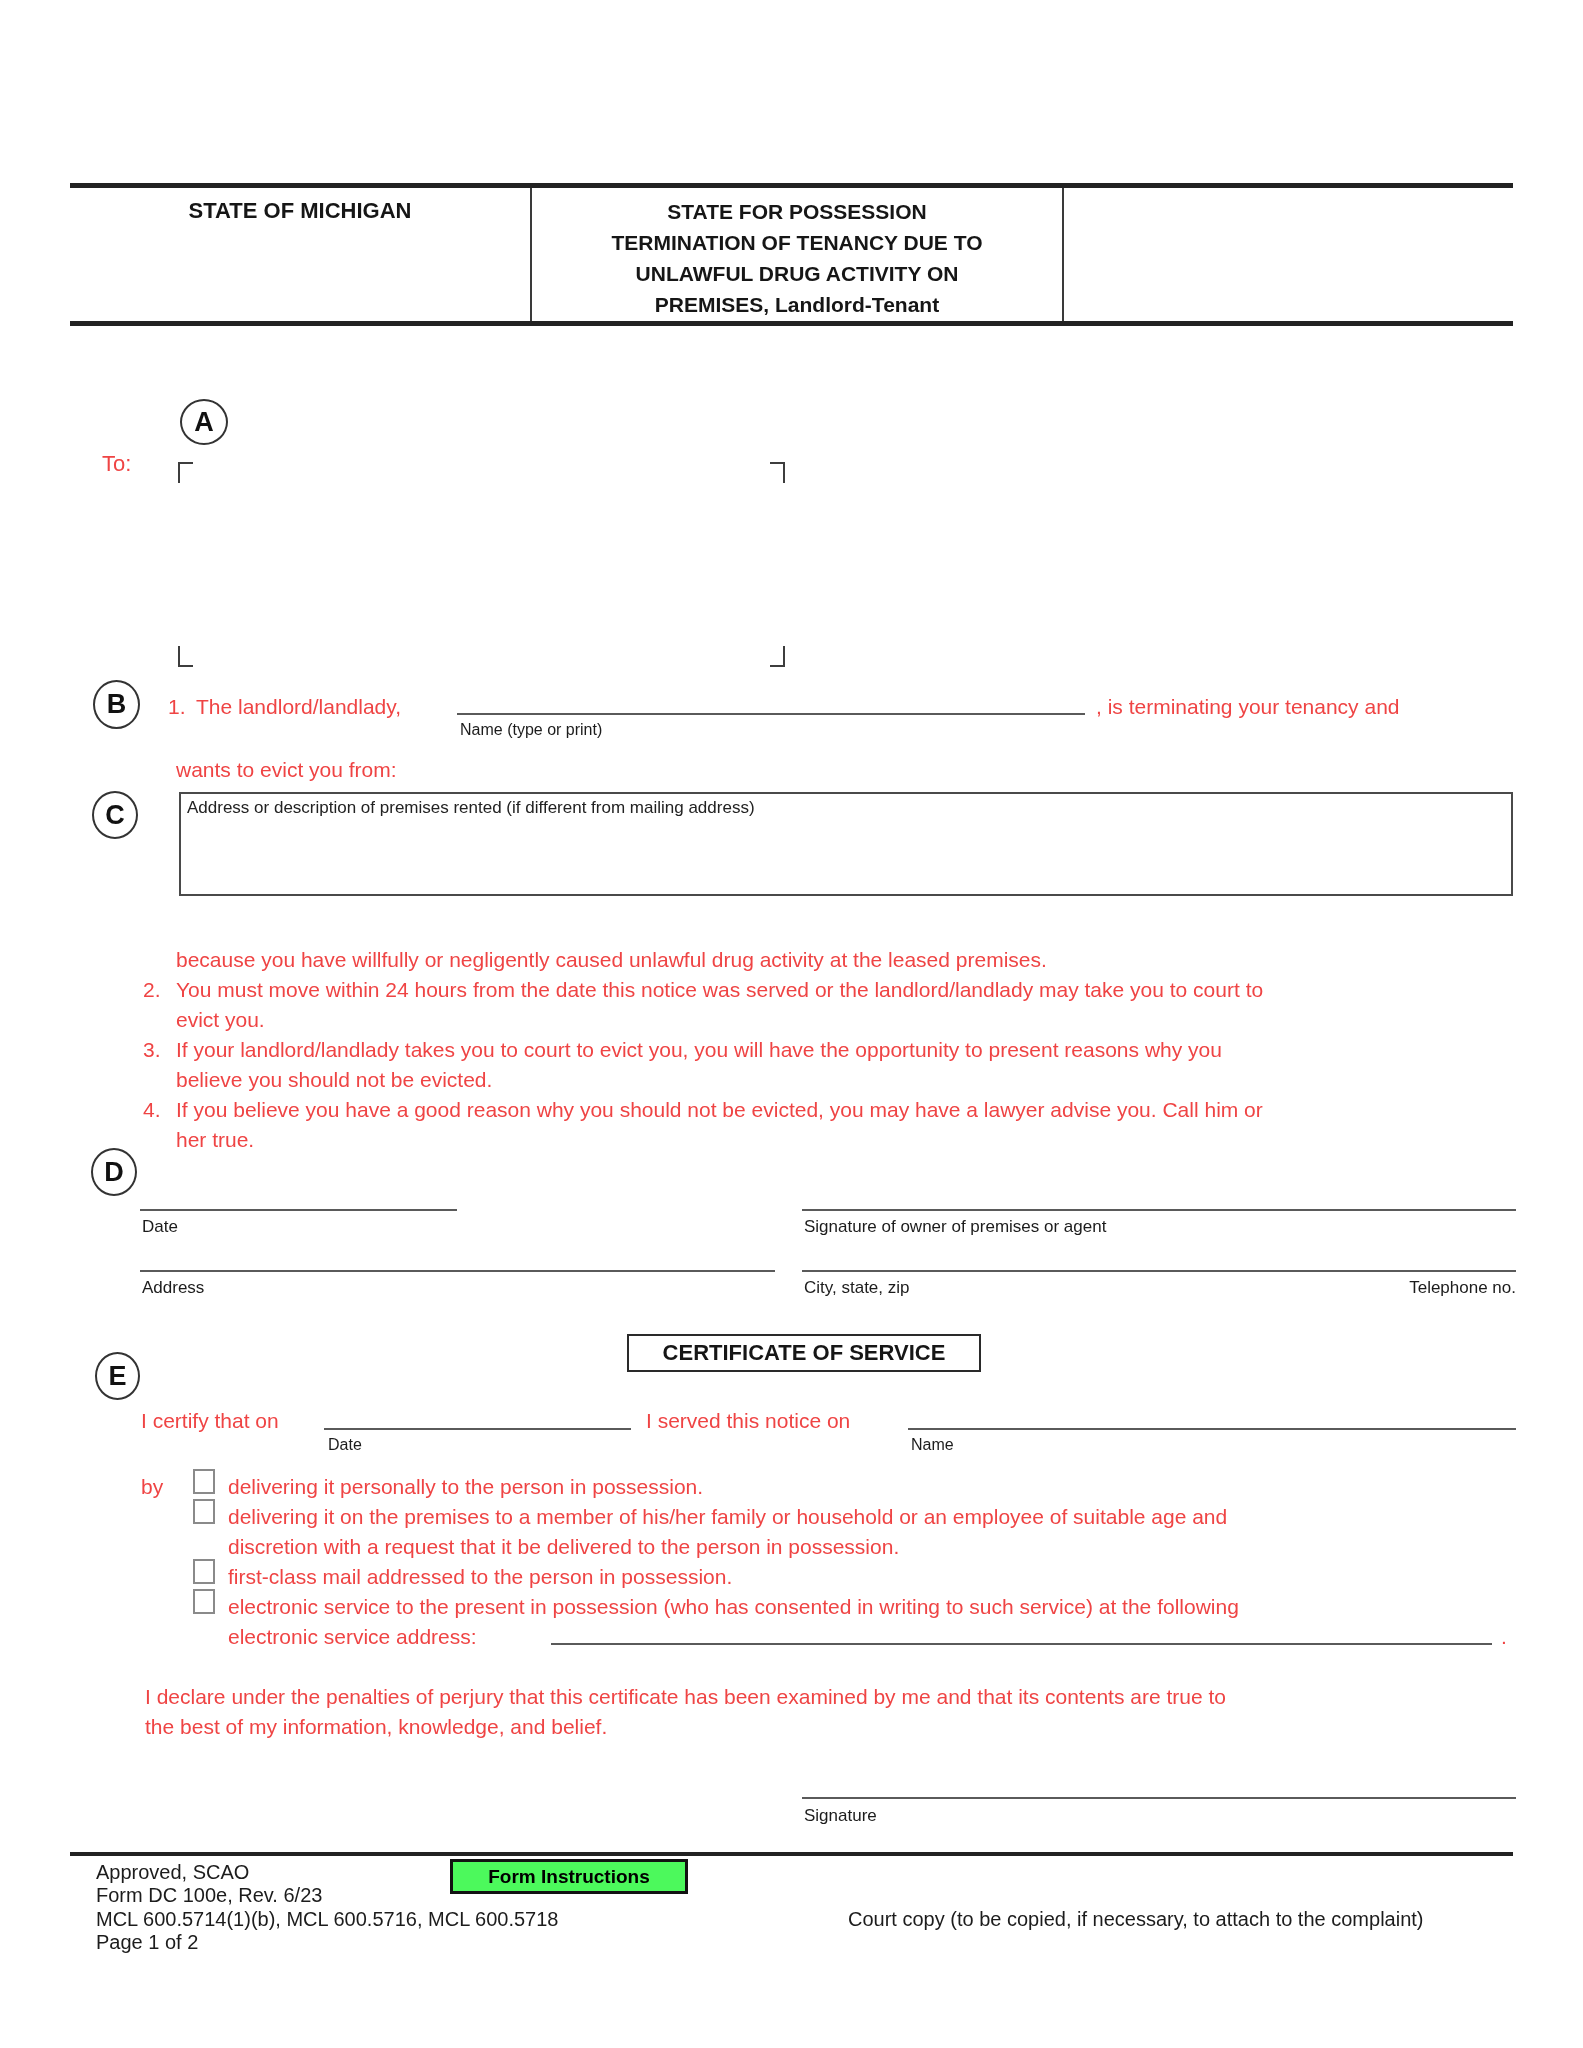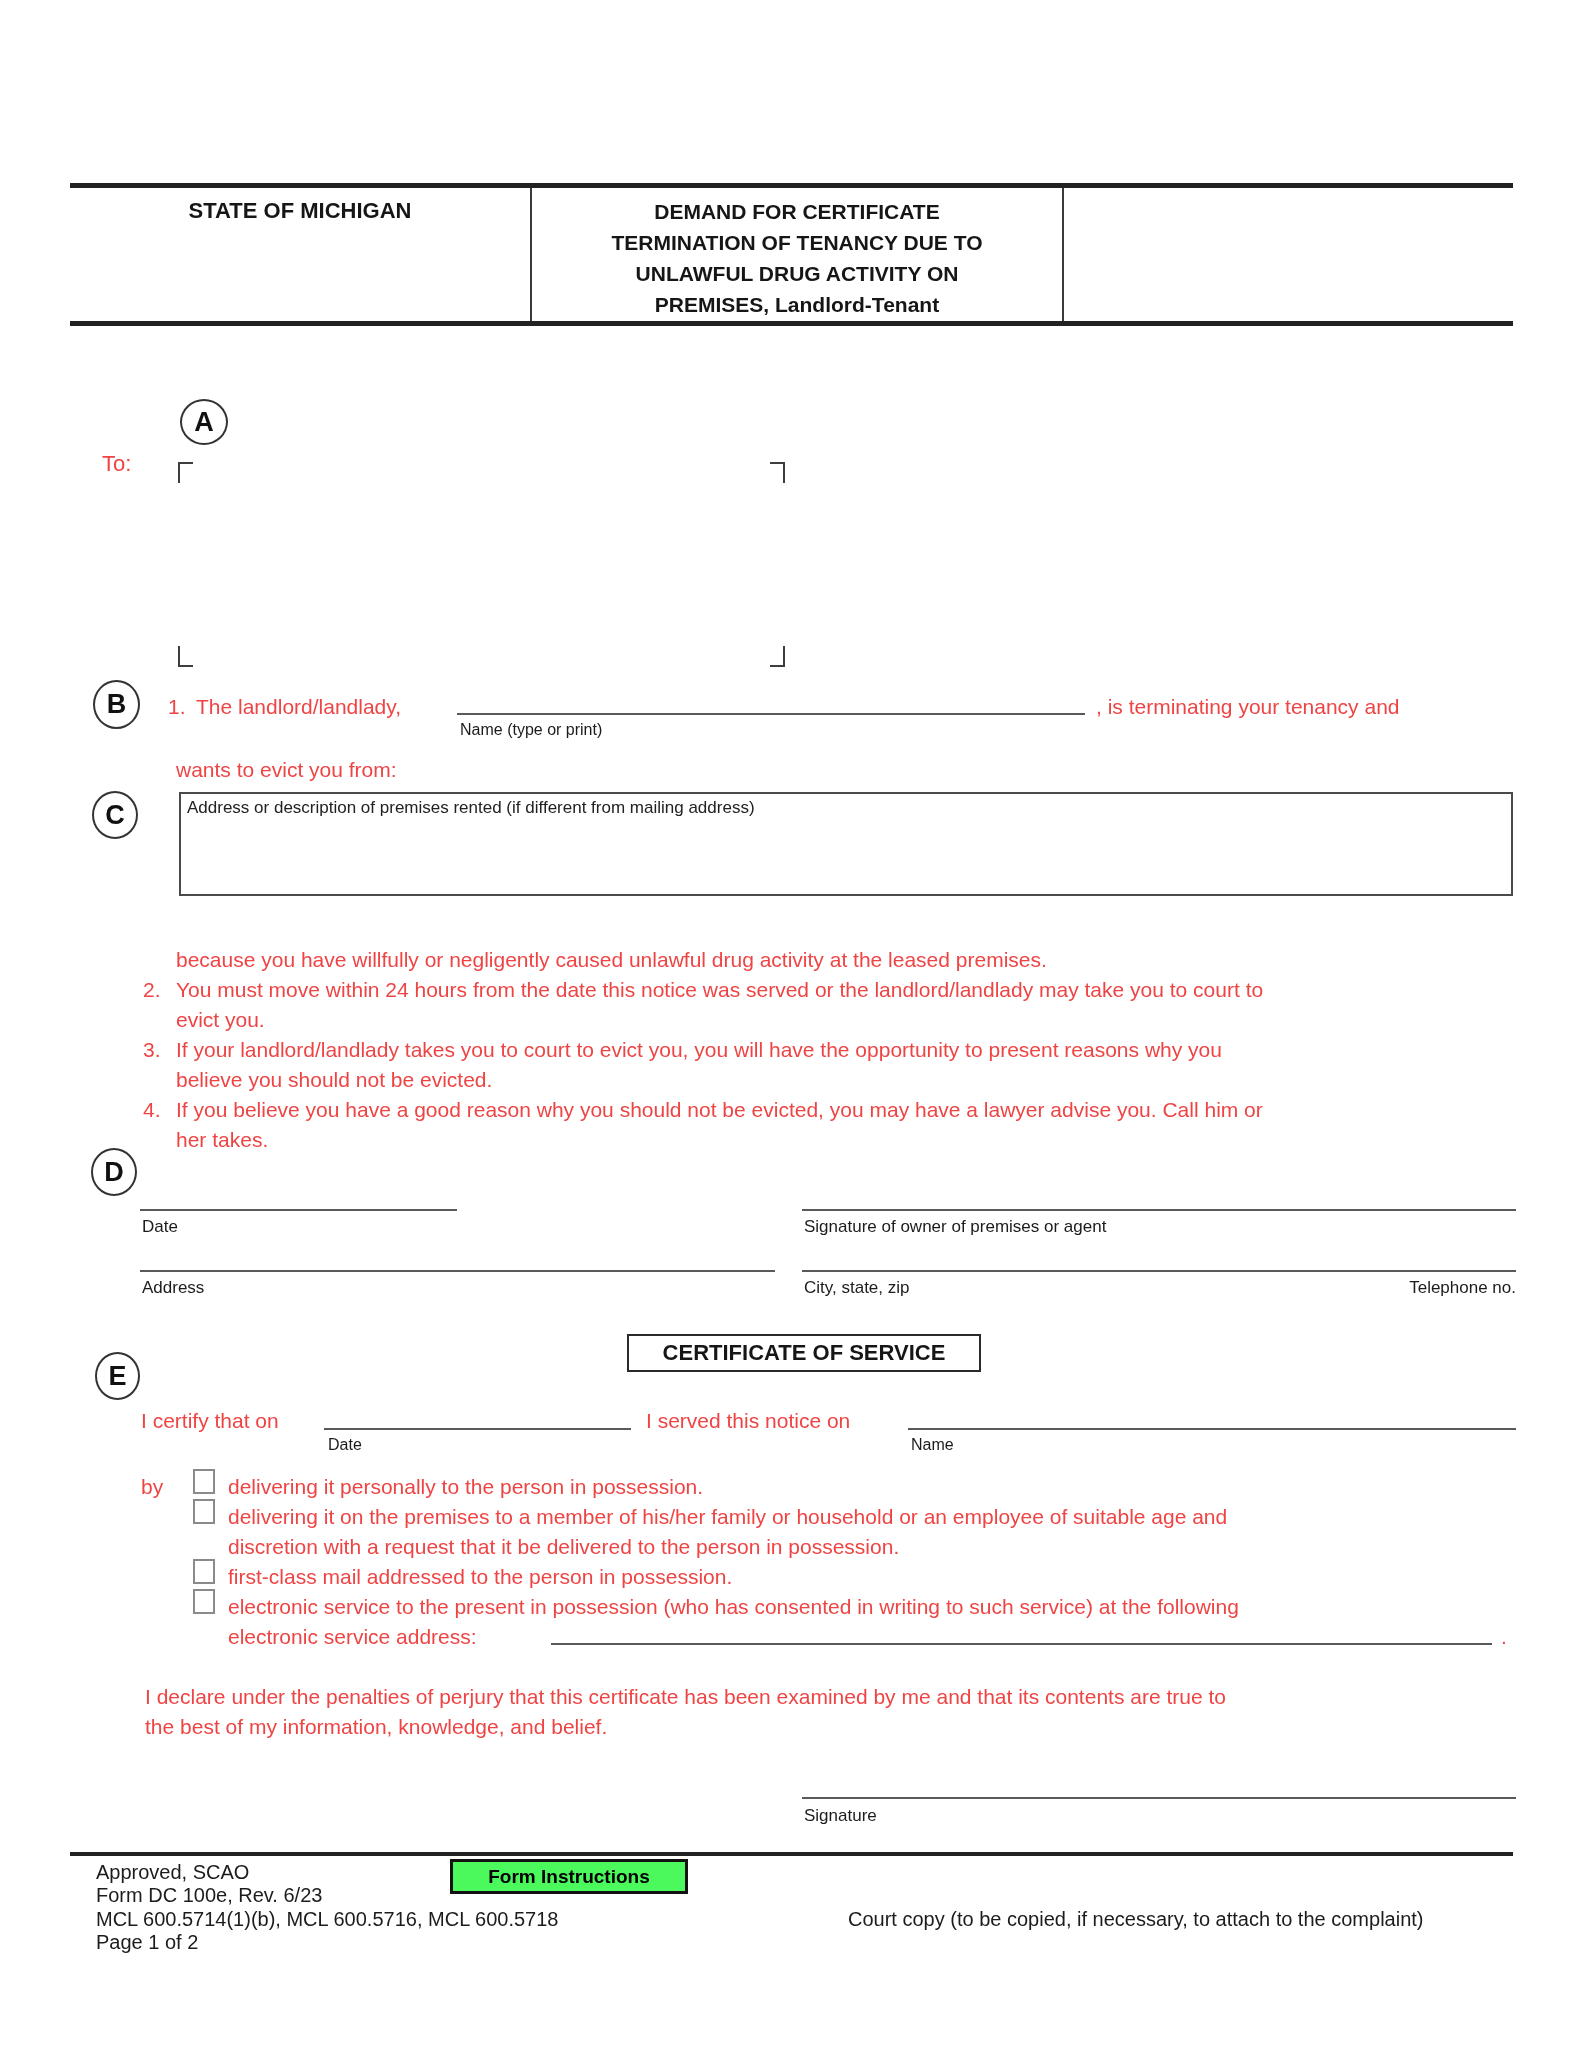"DEMAND FOR CERTIFICATE" div { text: DEMAND FOR CERTIFICATE -> STATE FOR POSSESSION }
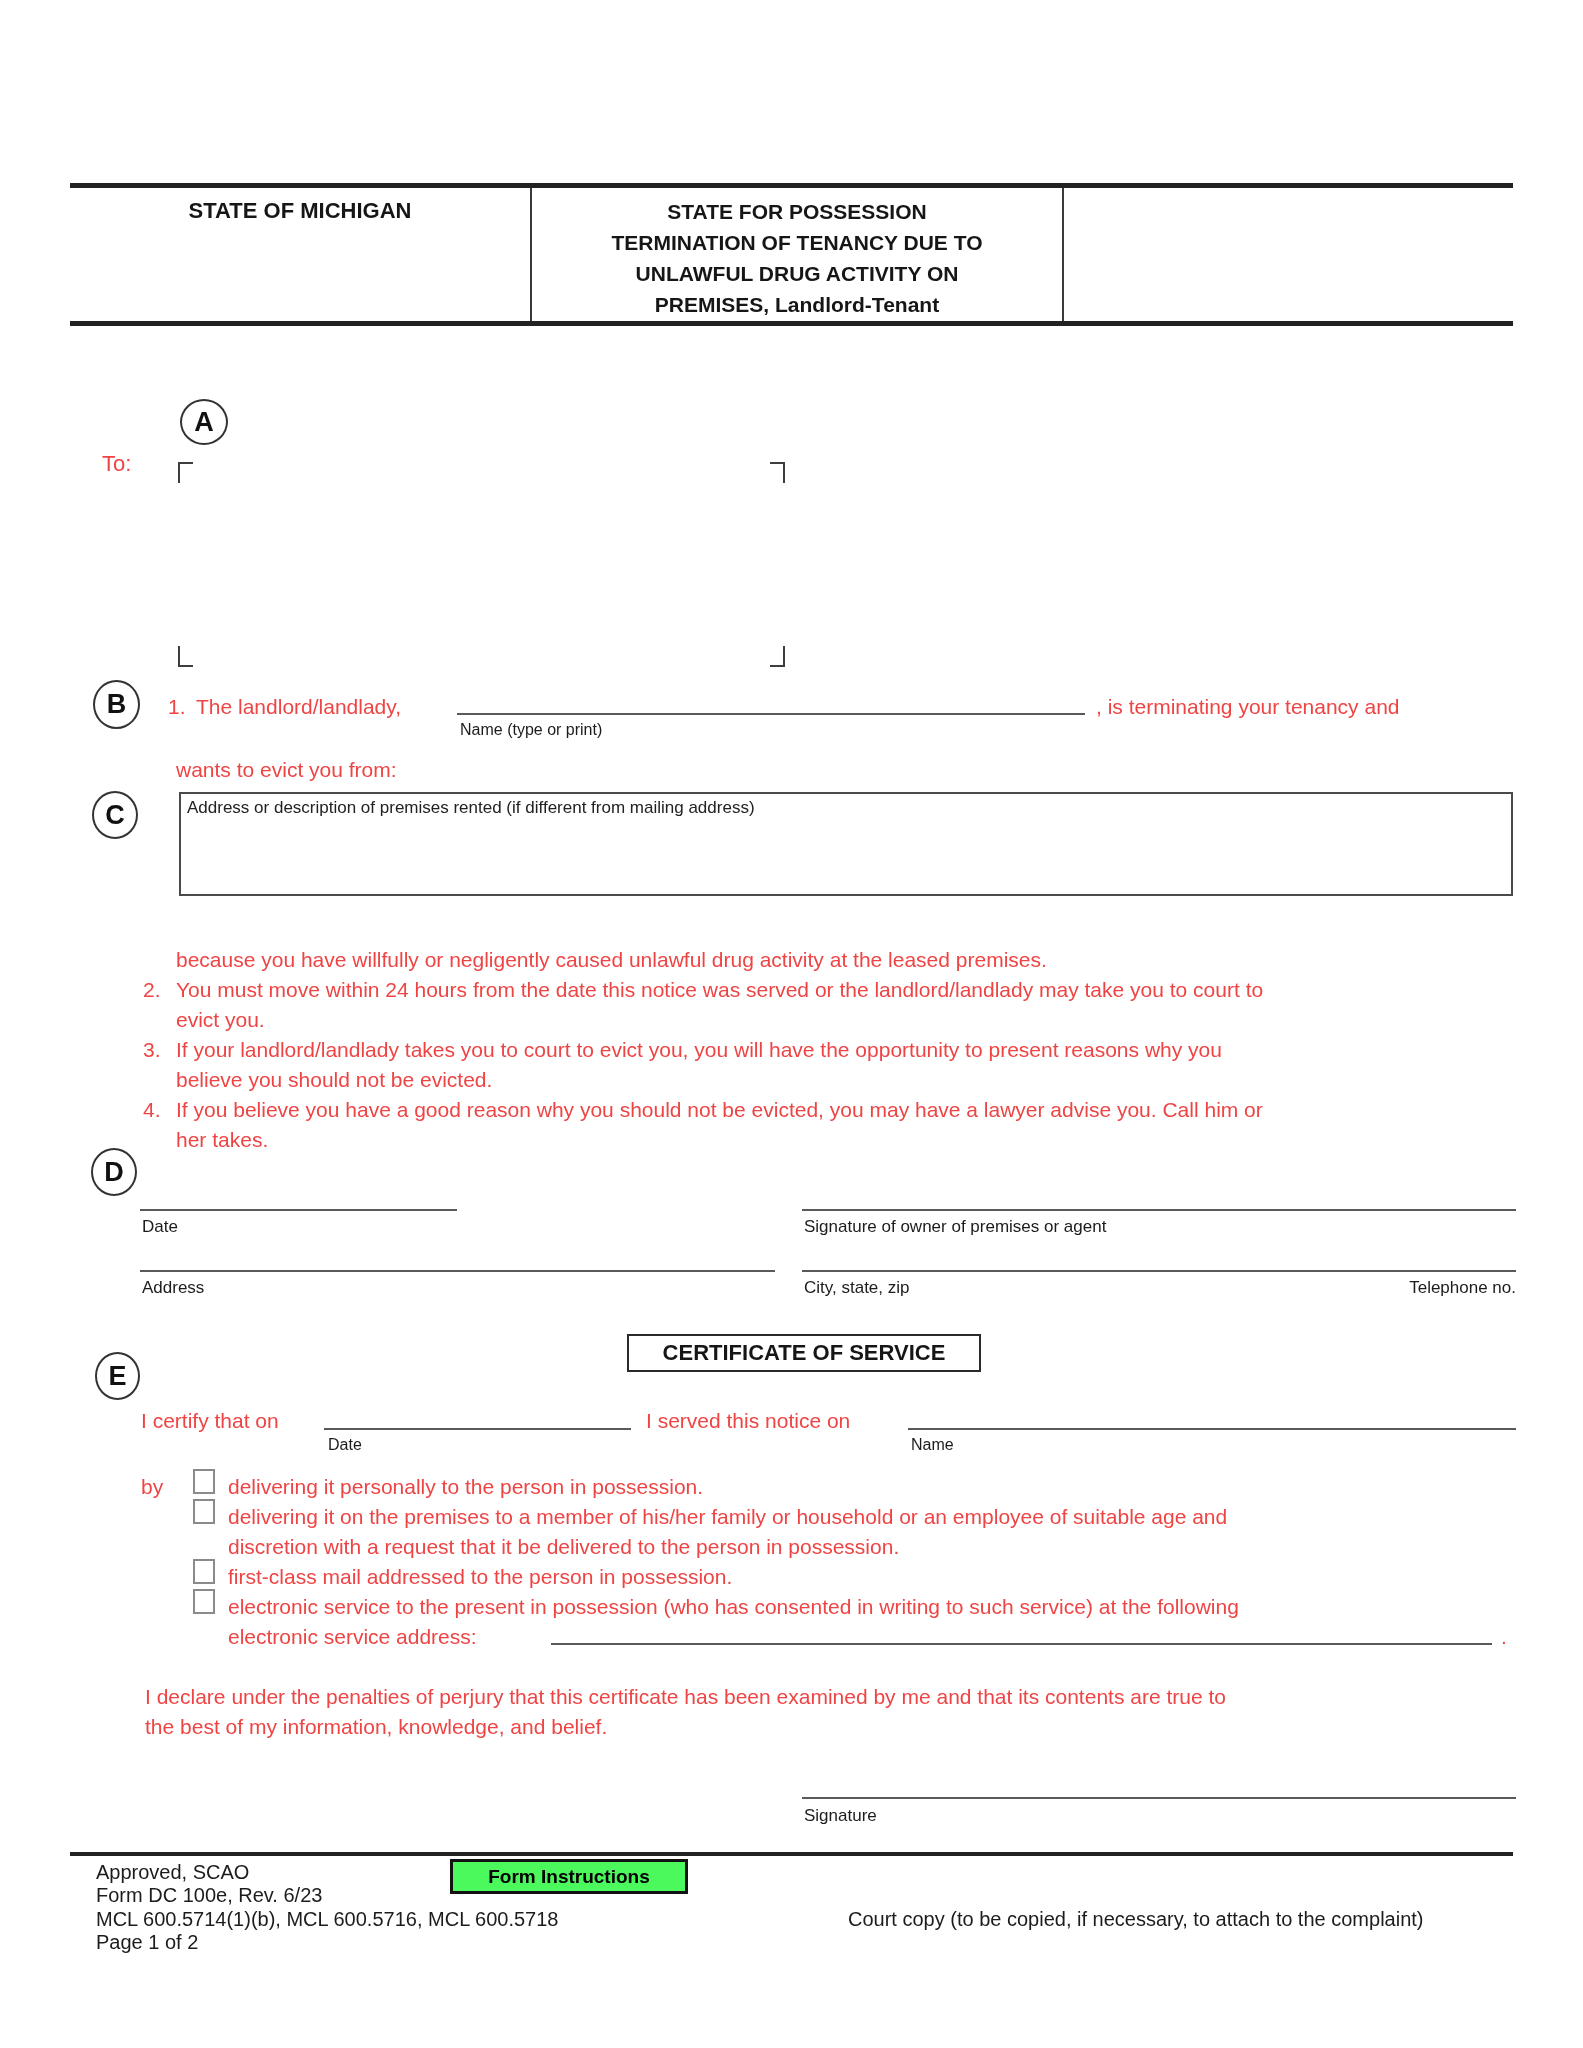"her takes." div.abs { text: takes -> true }
